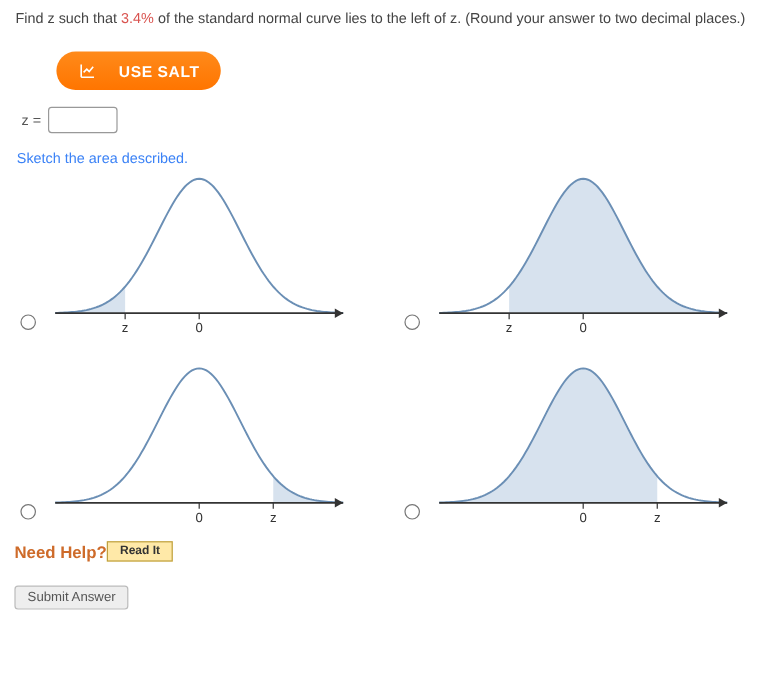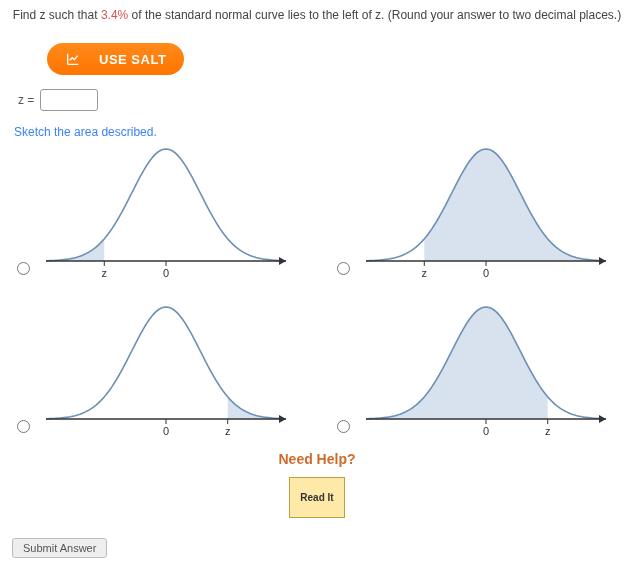"Need Help?" .need-help { flex-direction: column -> none; gap: 10px -> none }
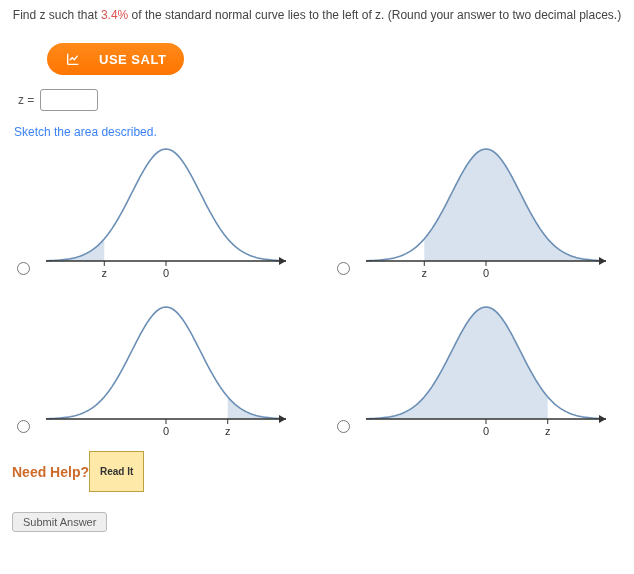"Read It" .readit-btn { padding: 14px 10px -> 2px 10px }
